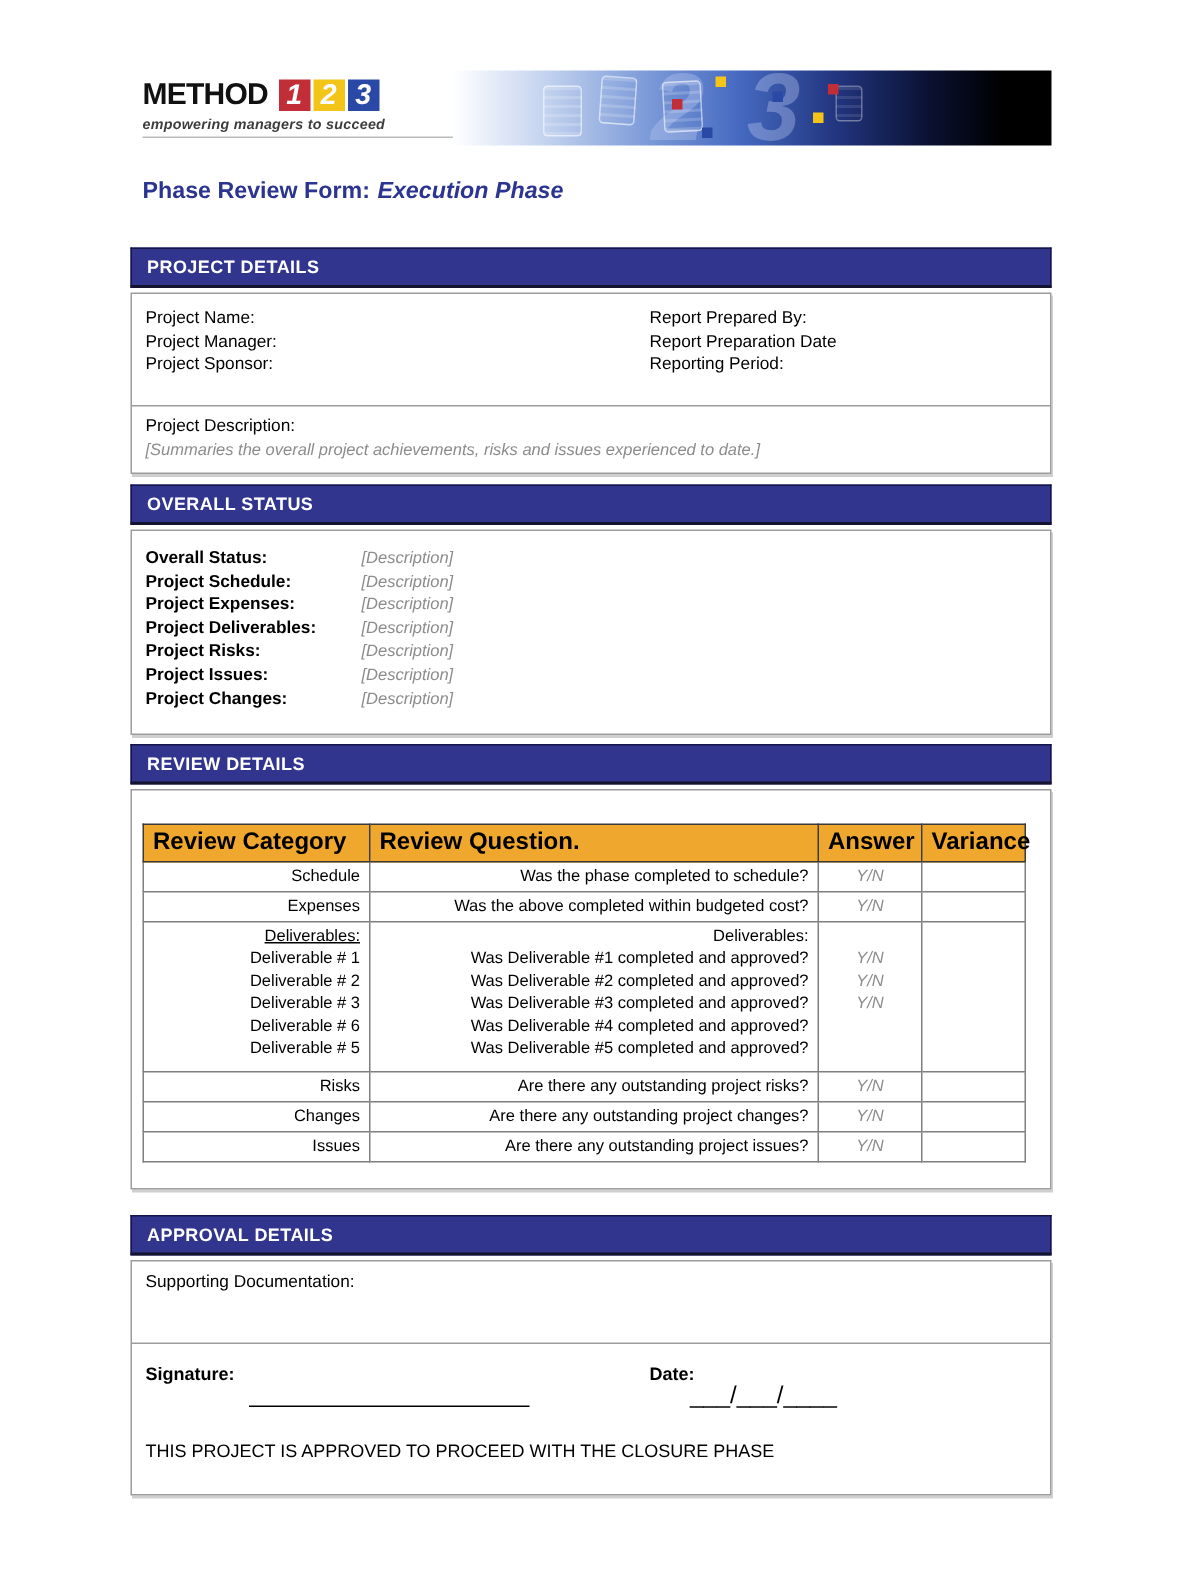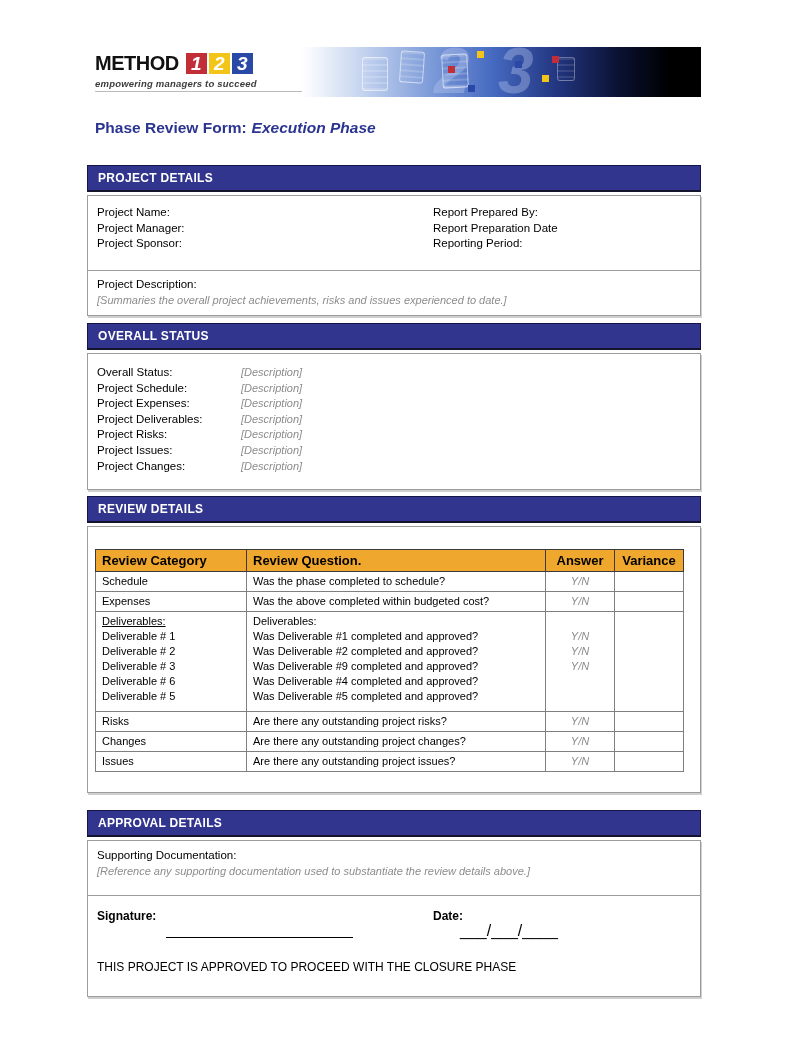"Overall Status:" .s-label { font-weight: none -> bold }
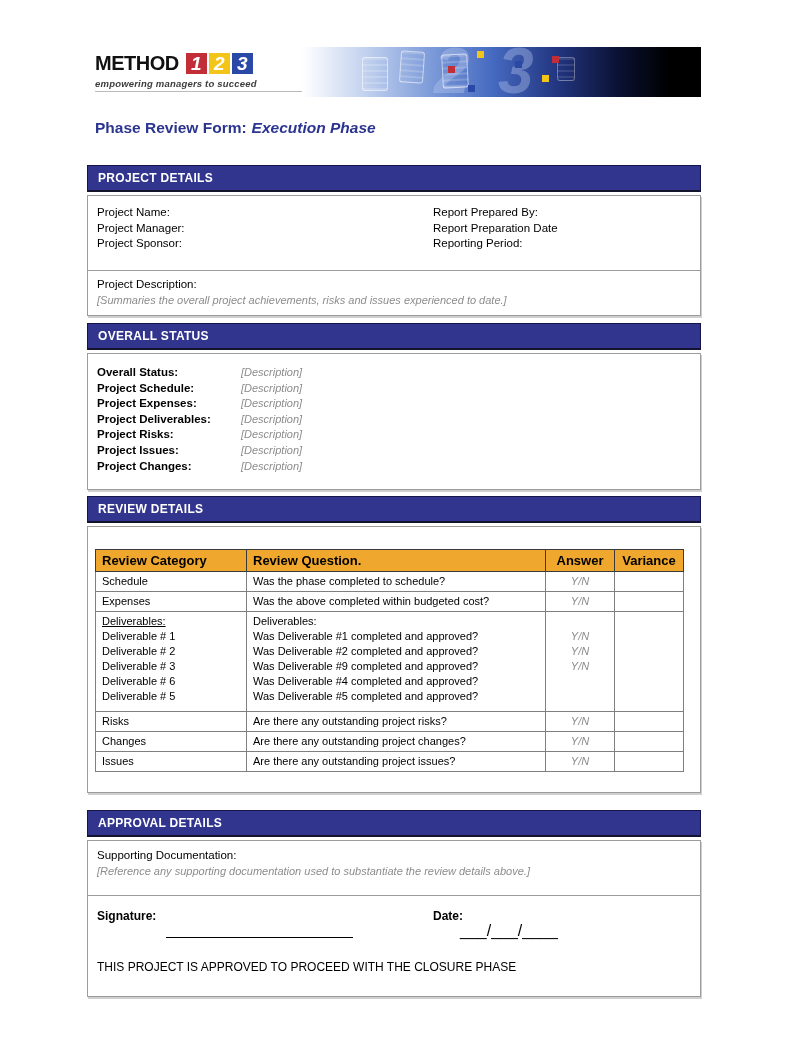"Review Category" .review th { font-size: 13px -> 16px }
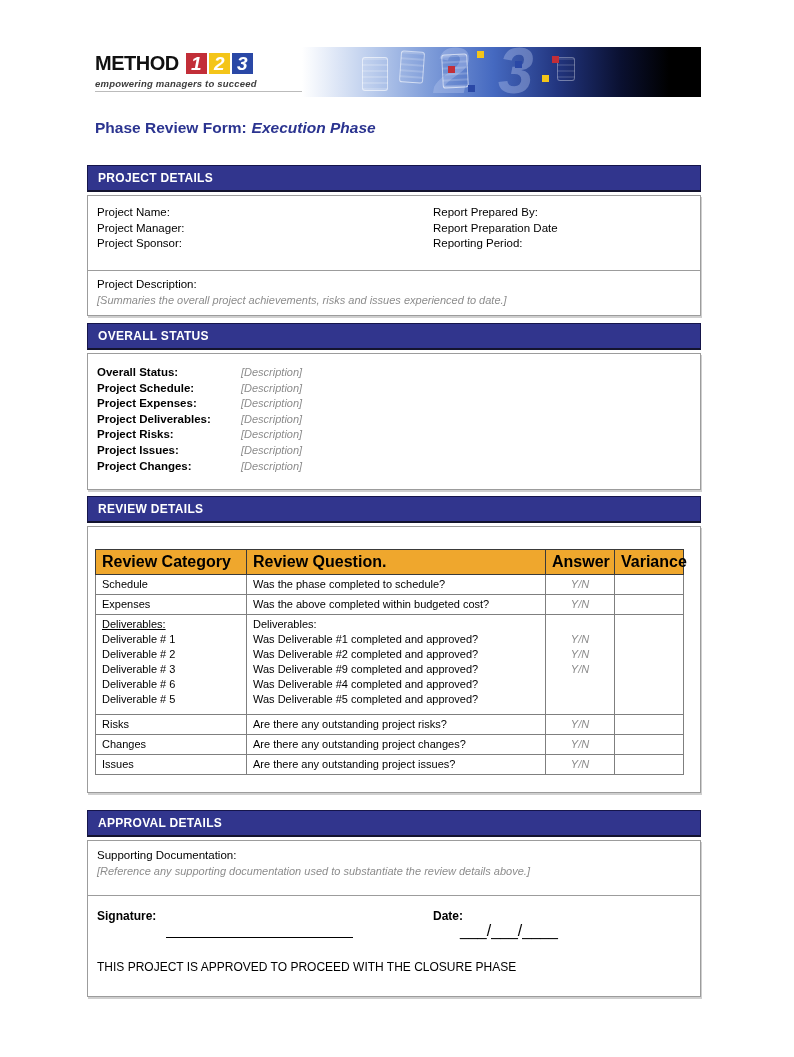"Schedule" .review td { text-align: none -> right }
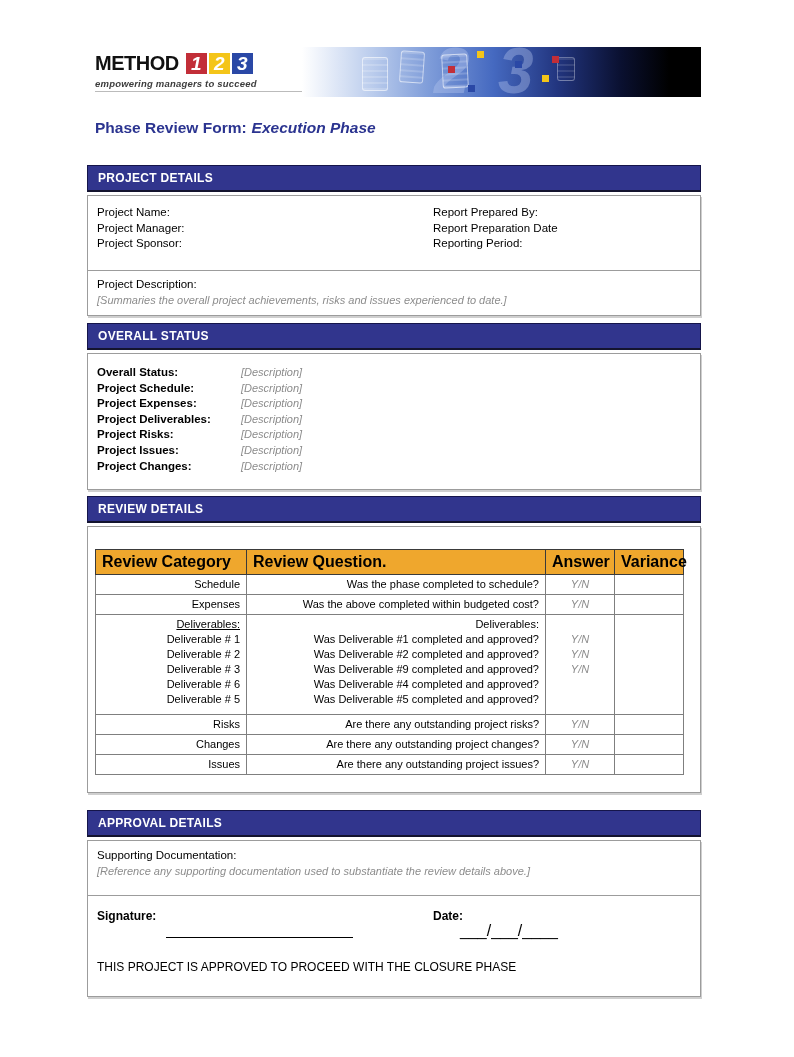"Was Deliverable #9 completed and" span.cell-line { text: 9 -> 3 }
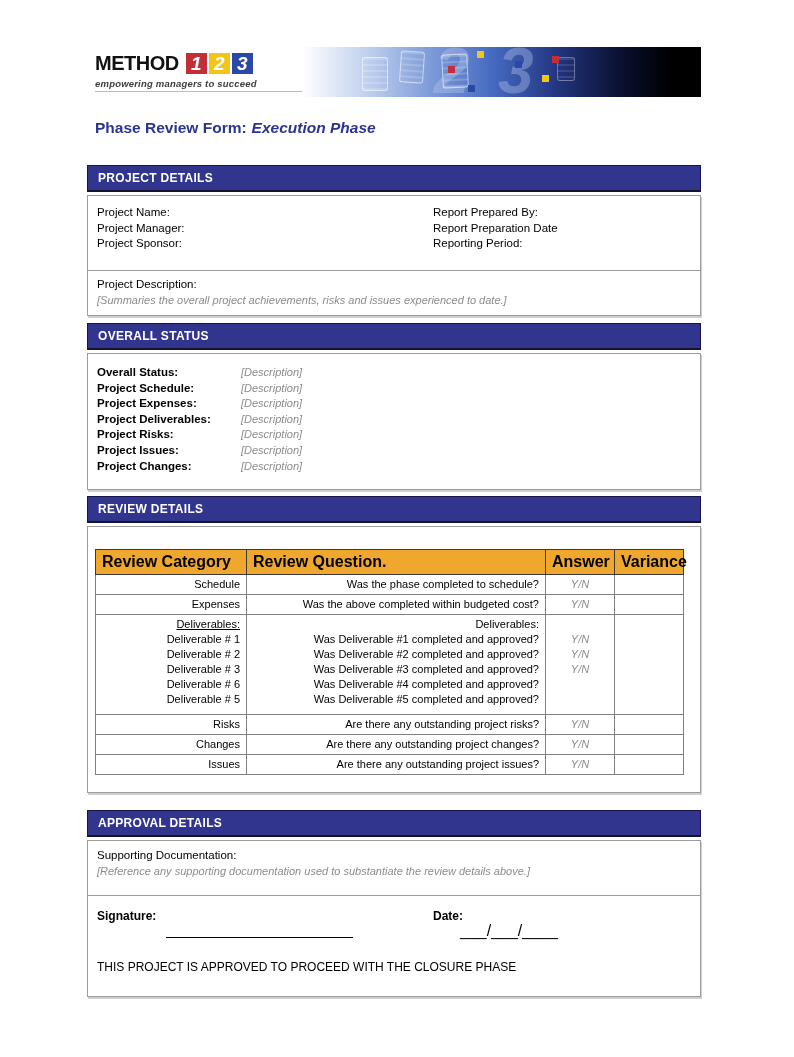"[Reference any supporting documentation" div.placeholder { html: <div>[Reference any supporting documentation used to substantiate the review details above.]</div> -> none }
